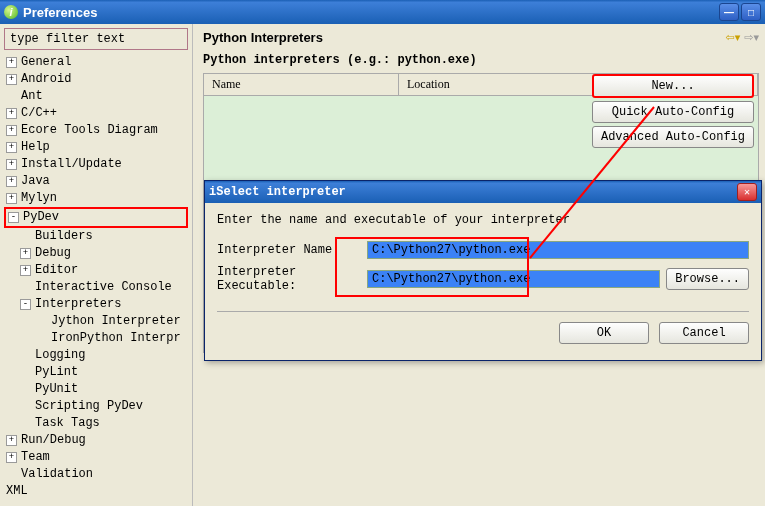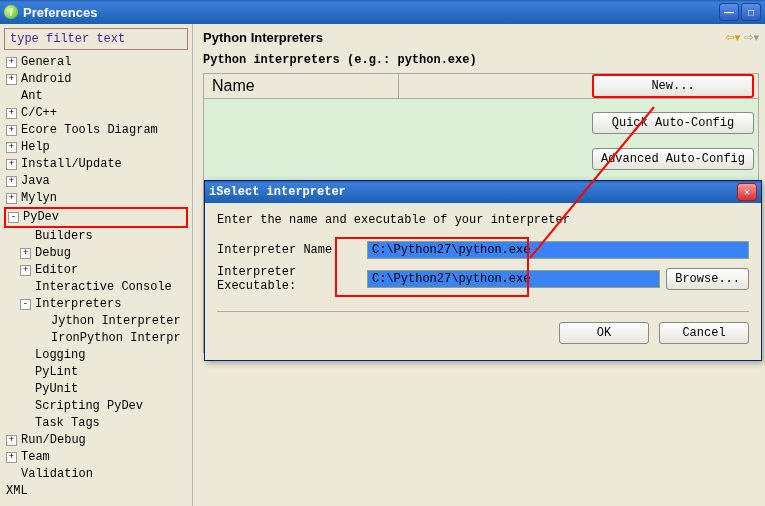"type filter text" .filter-box { color: #4c1d95 -> #000000 }
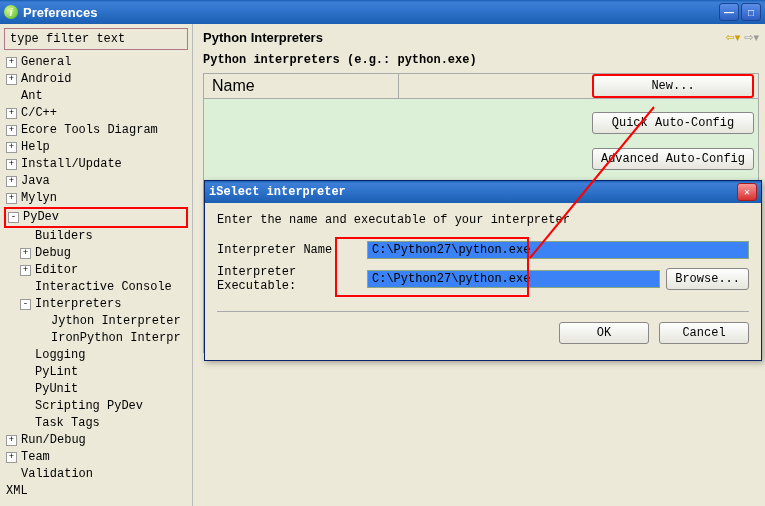"Name" .th { font-family: Liberation Sans, sans-serif -> Liberation Serif, serif; font-size: 16px -> 12px }
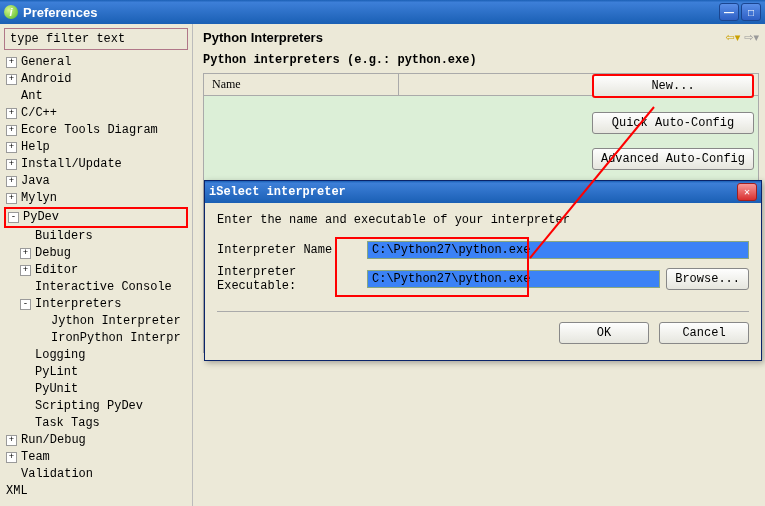"Location" div.th { html: none -> <div>Location</div> }
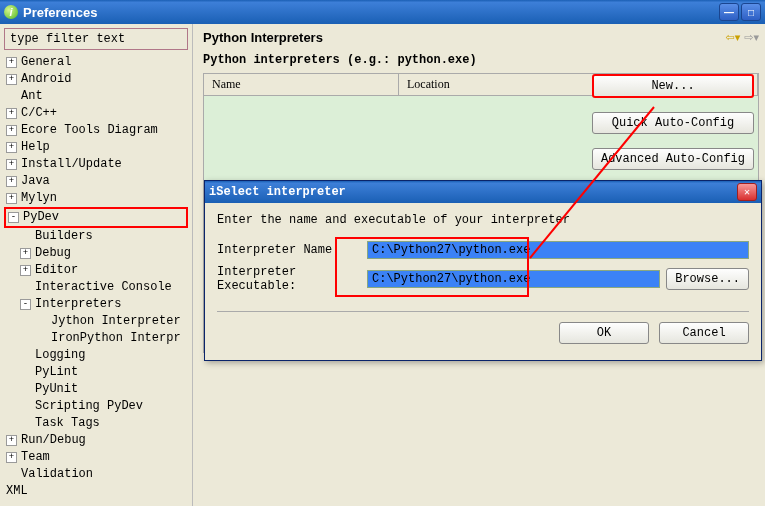"New..." .side-buttons { gap: 14px -> 3px }
